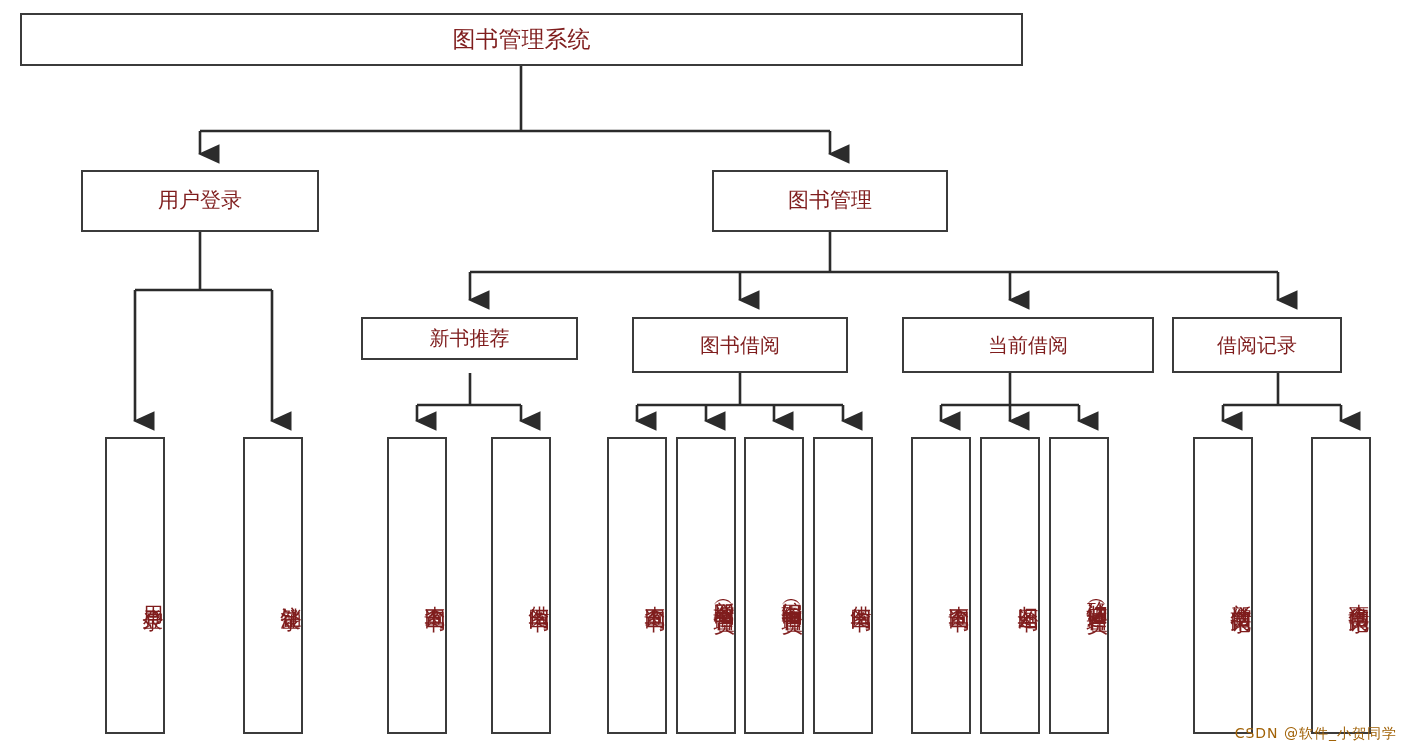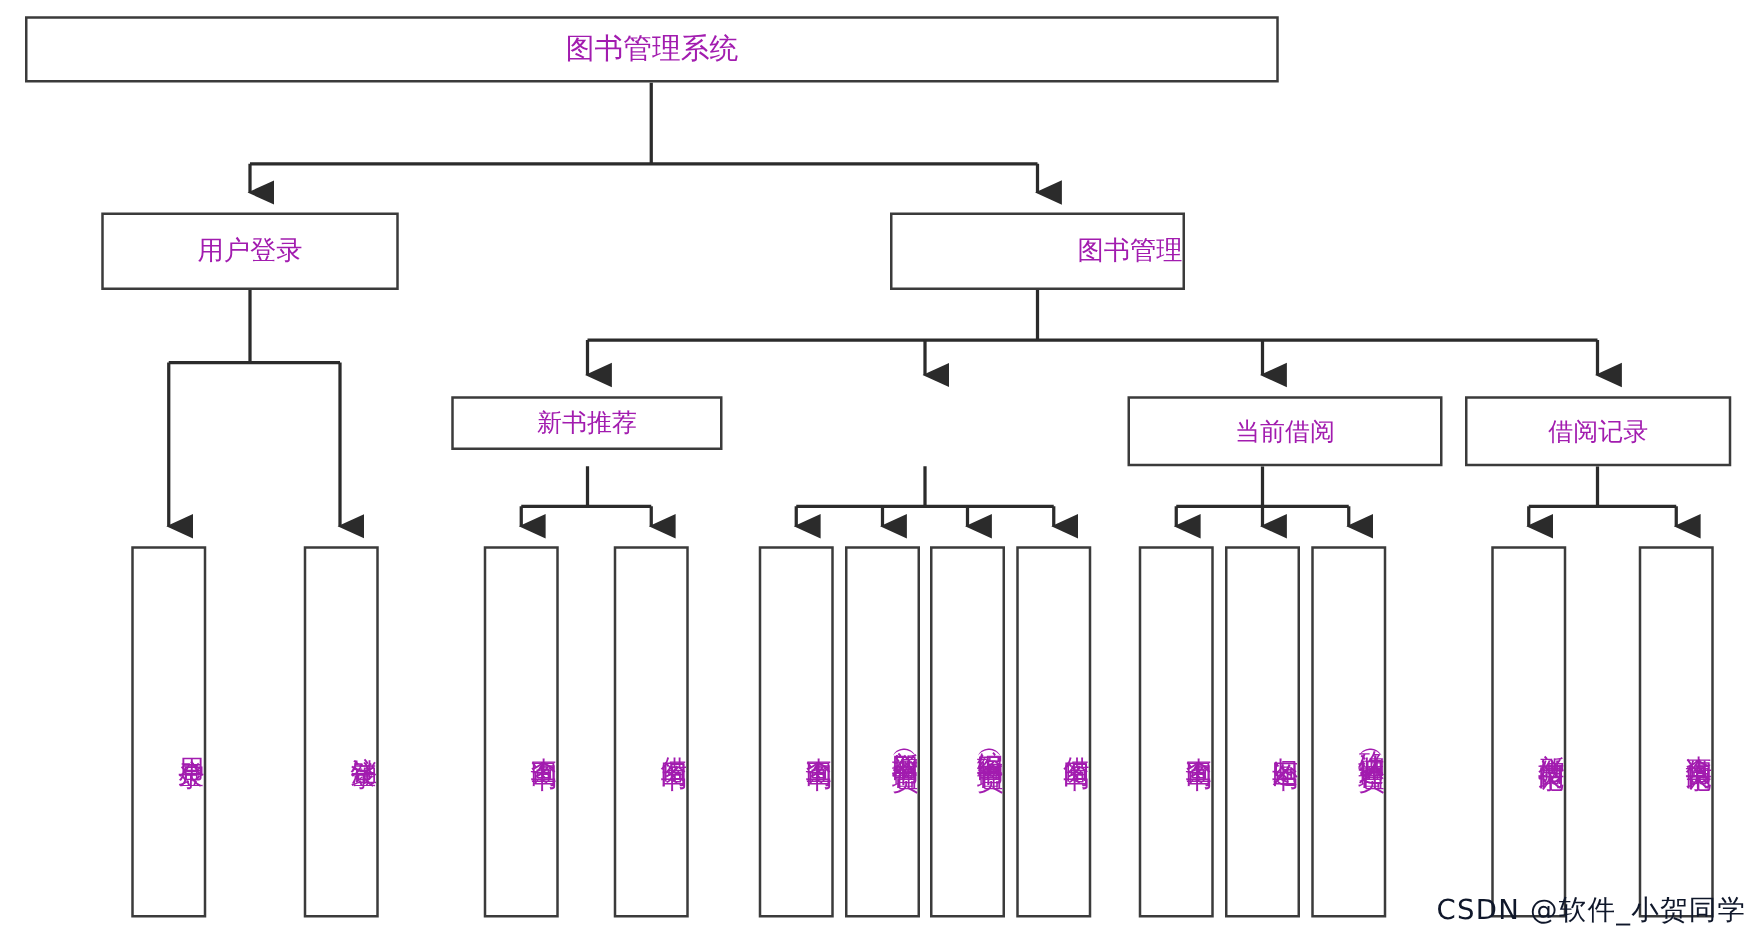"图书管理系统" .node { color: #a21caf -> #7f1d1d }
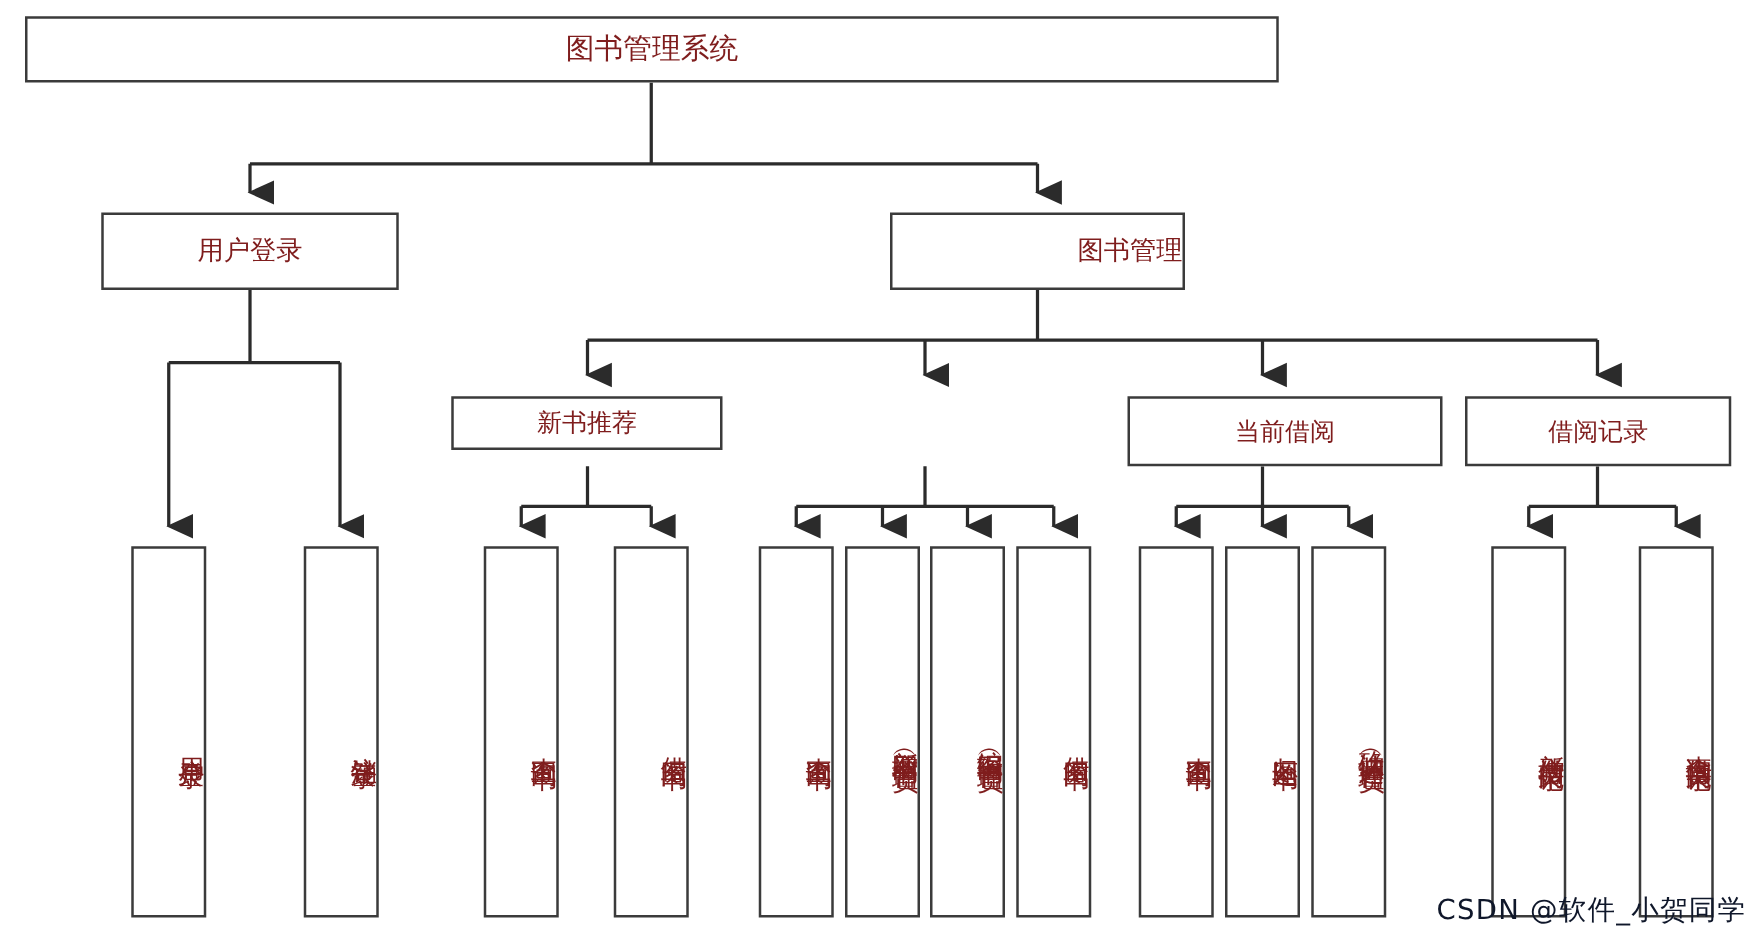"图书管理" div.node { justify-content: flex-end -> none }
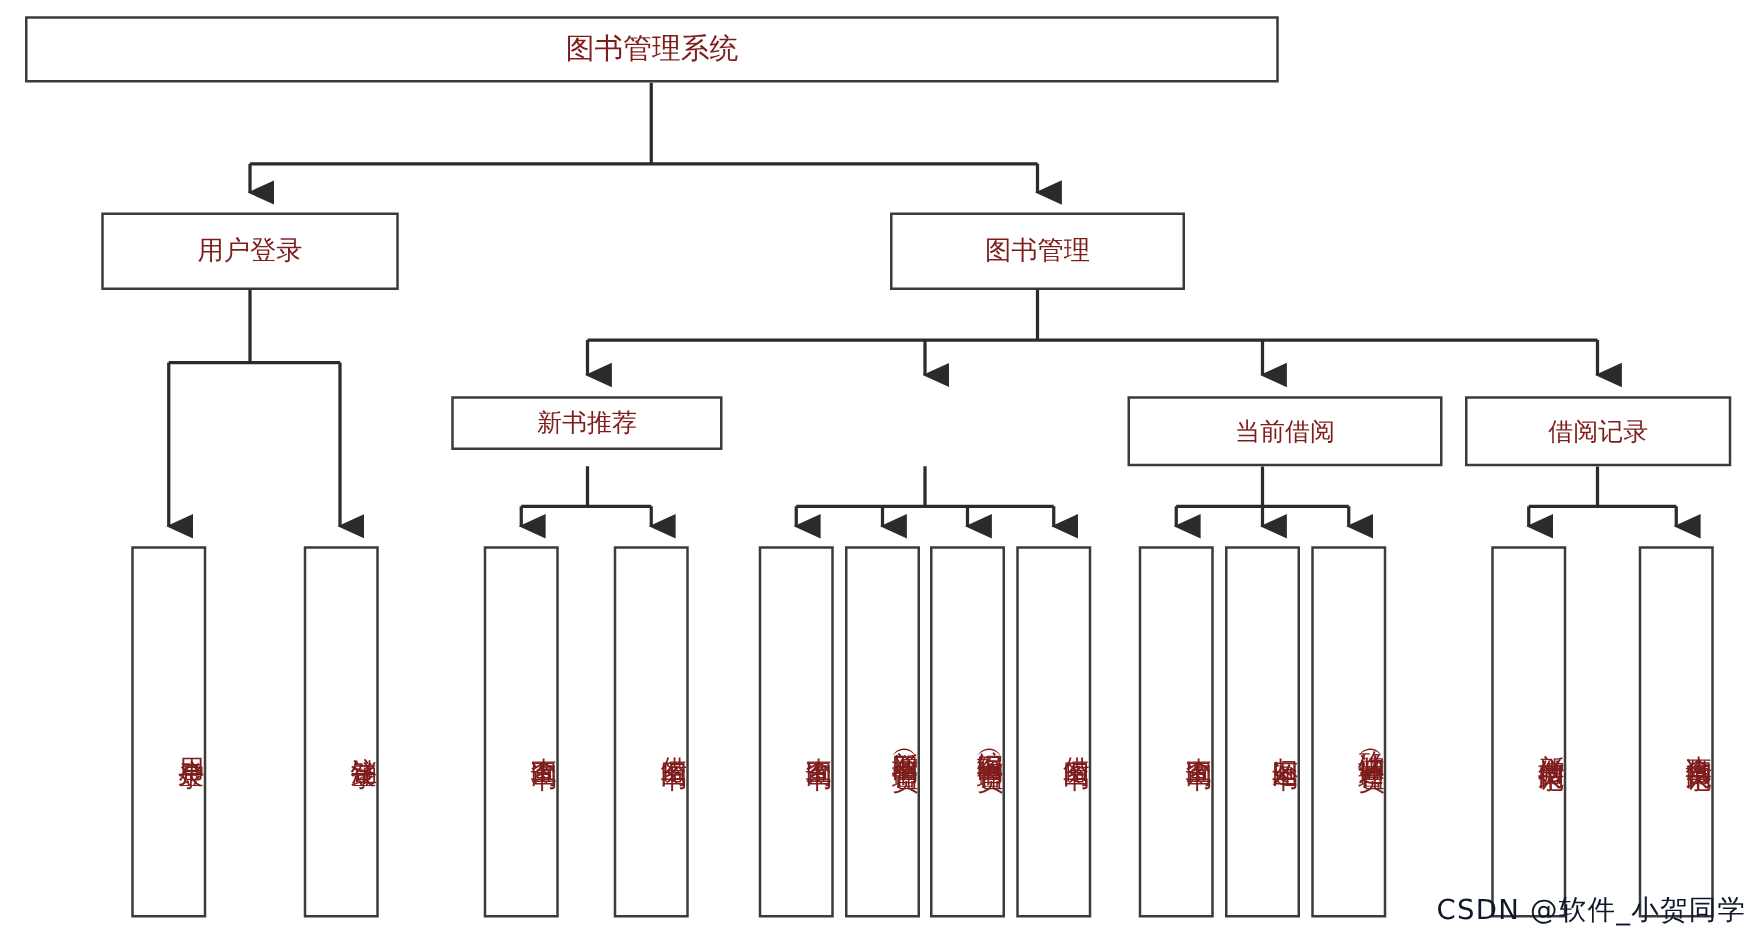"图书借阅" div.node { html: none -> <div> <span>图书借阅</span> </div> }
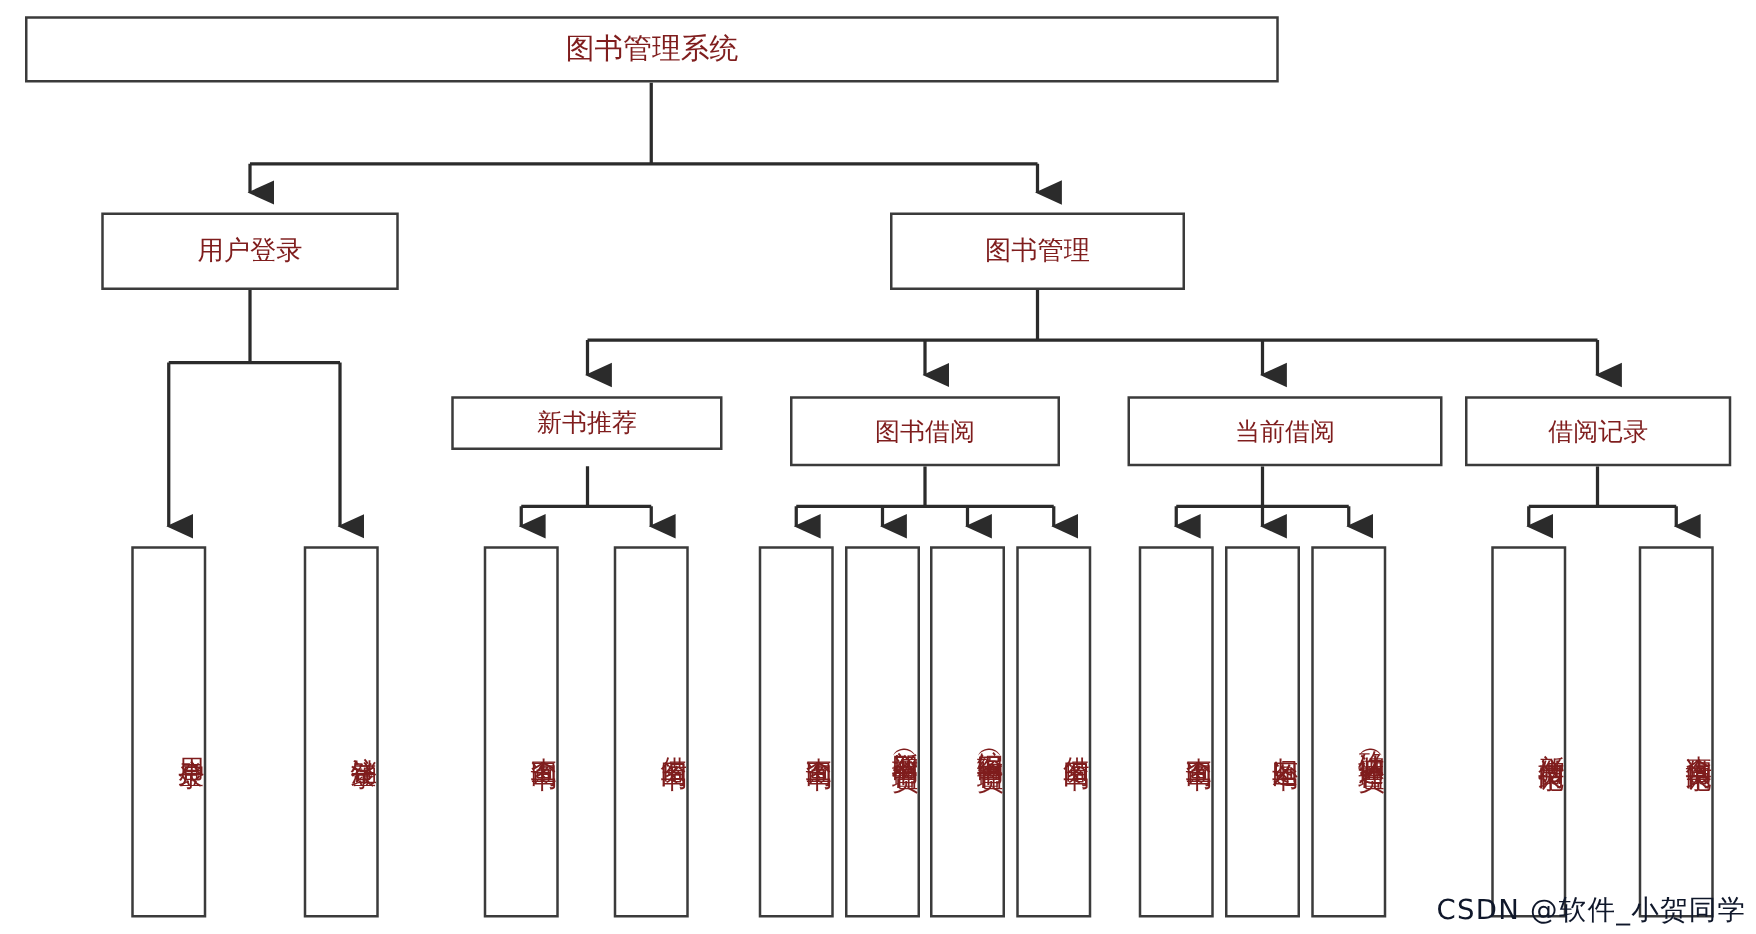"借阅记录" div.node { width: 213px -> 170px }
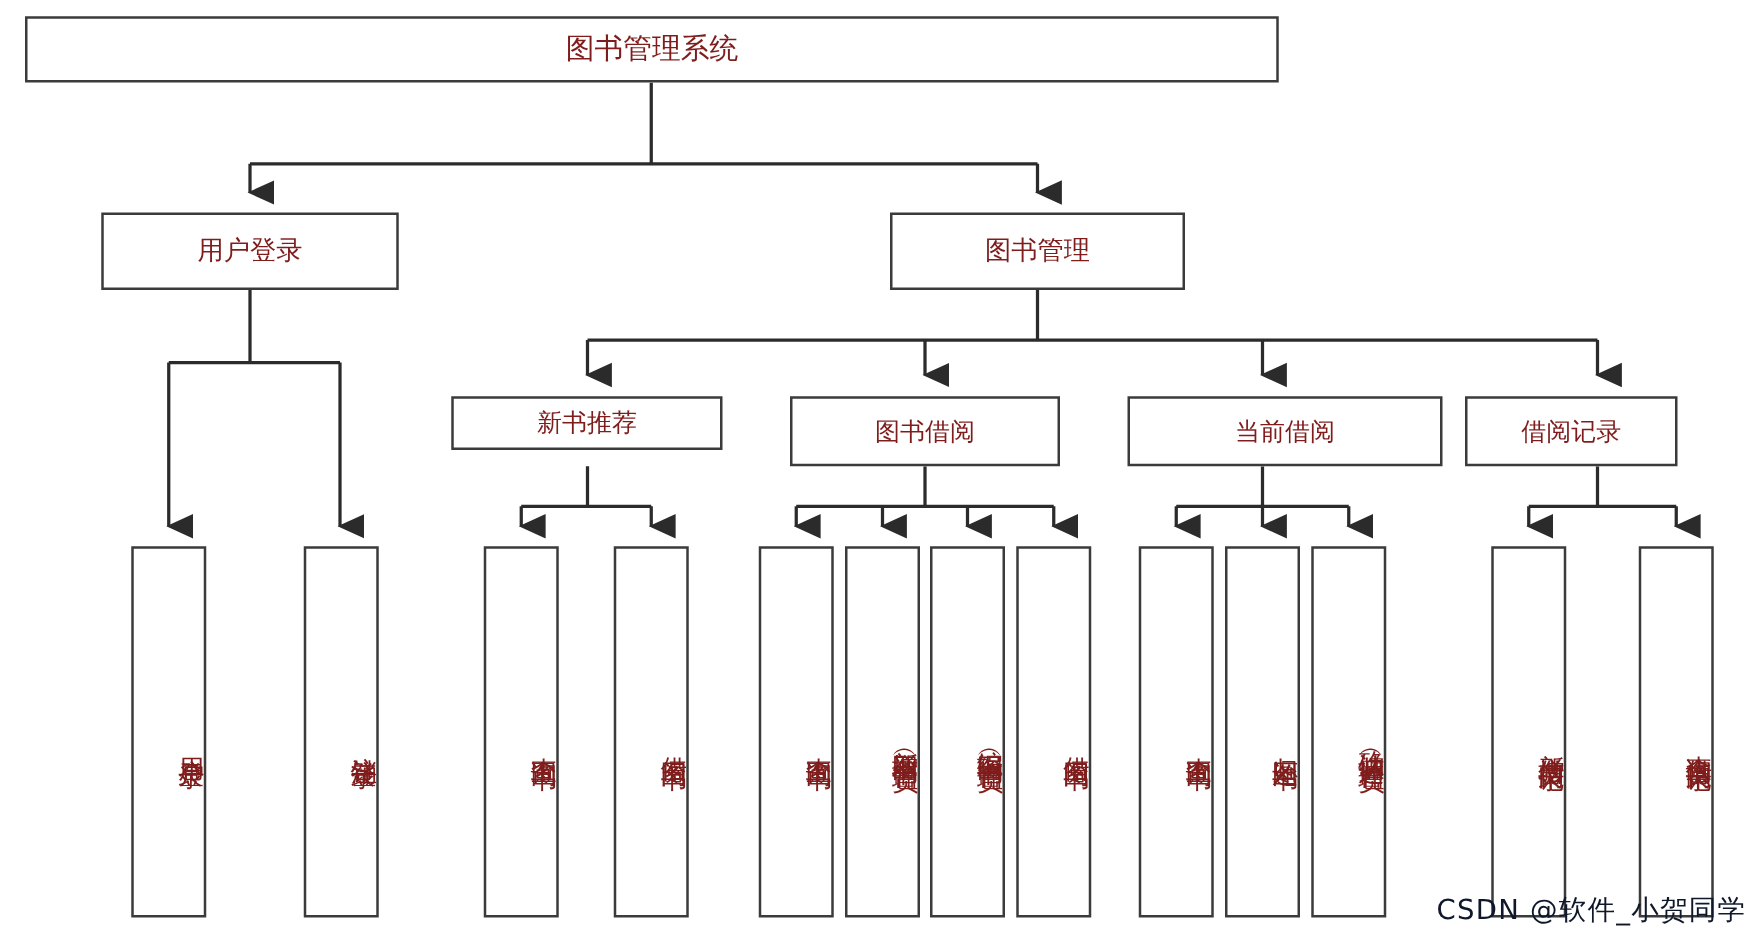"CSDN @软件_小贺同学" .watermark { color: #0f172a -> #a16207; font-size: 22px -> 14px }
